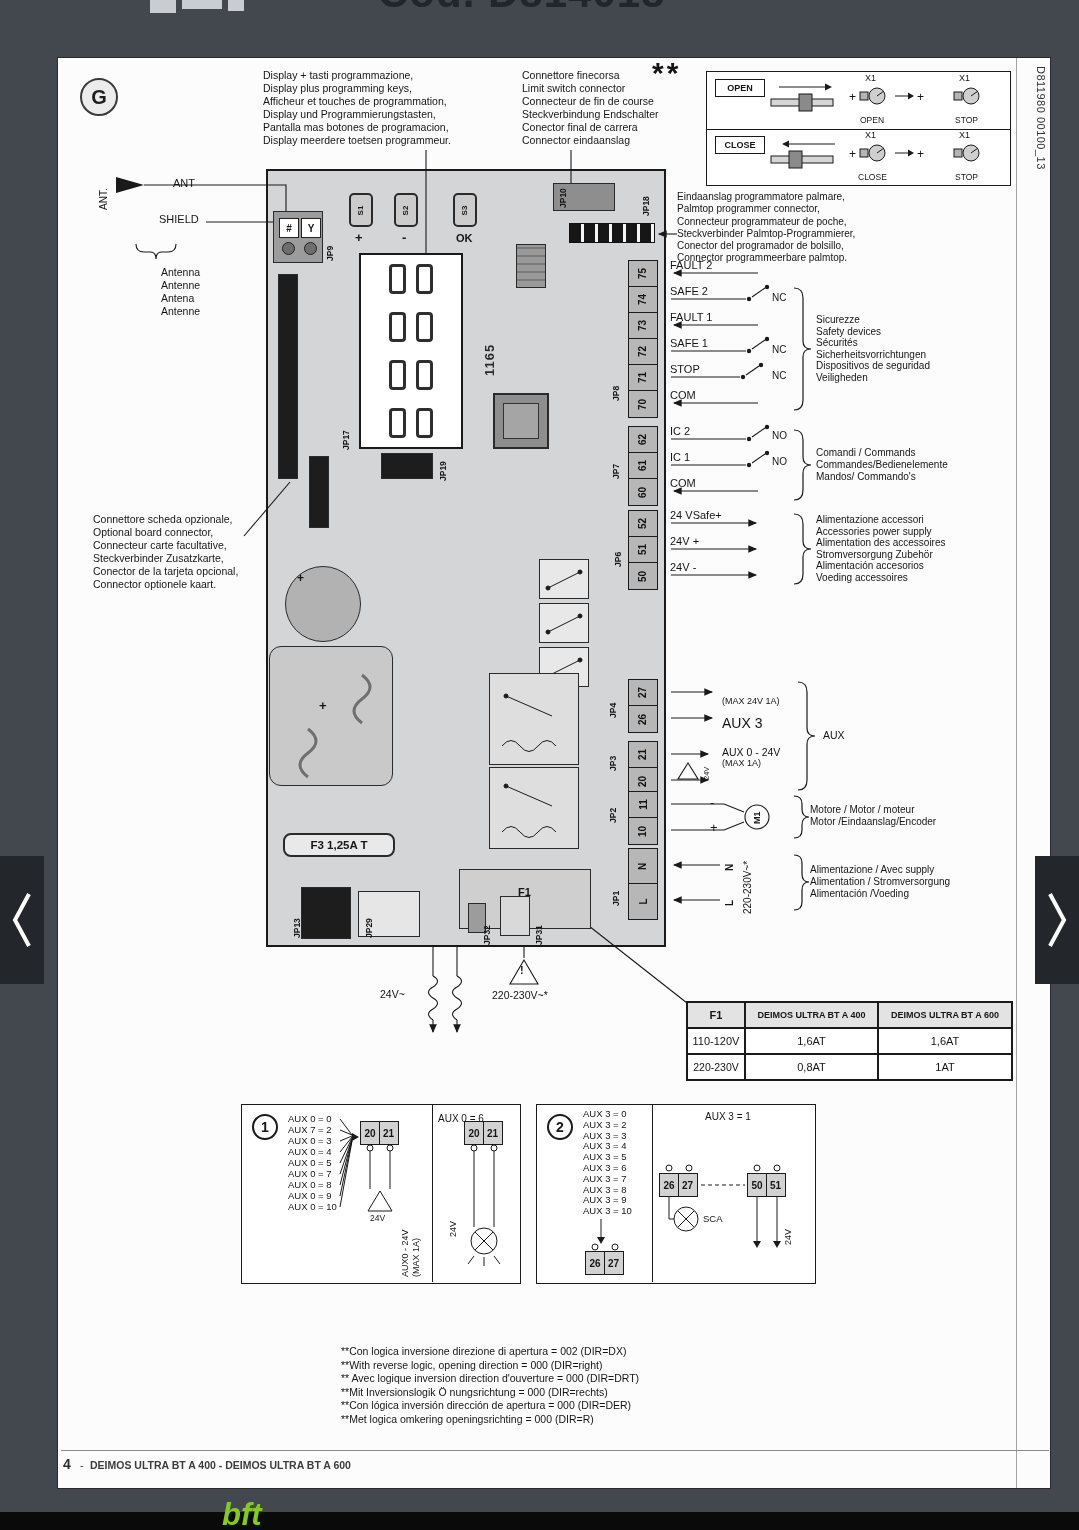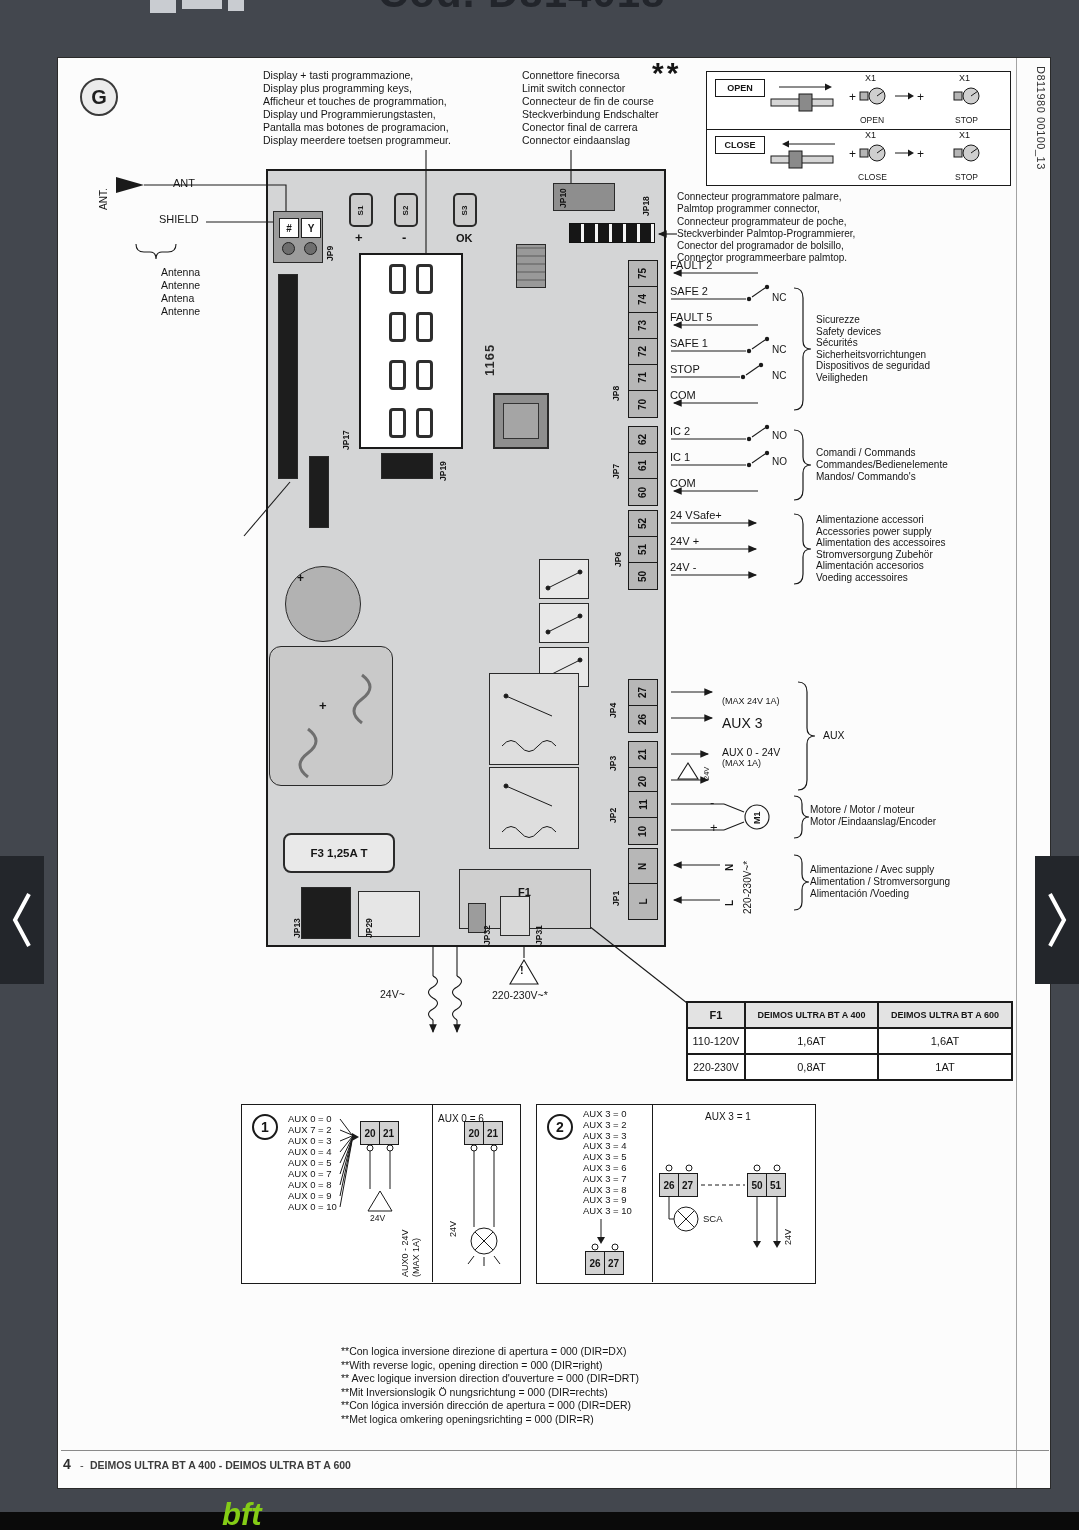"Connecteur programmatore palmare," div { text: Connecteur -> Eindaanslag }
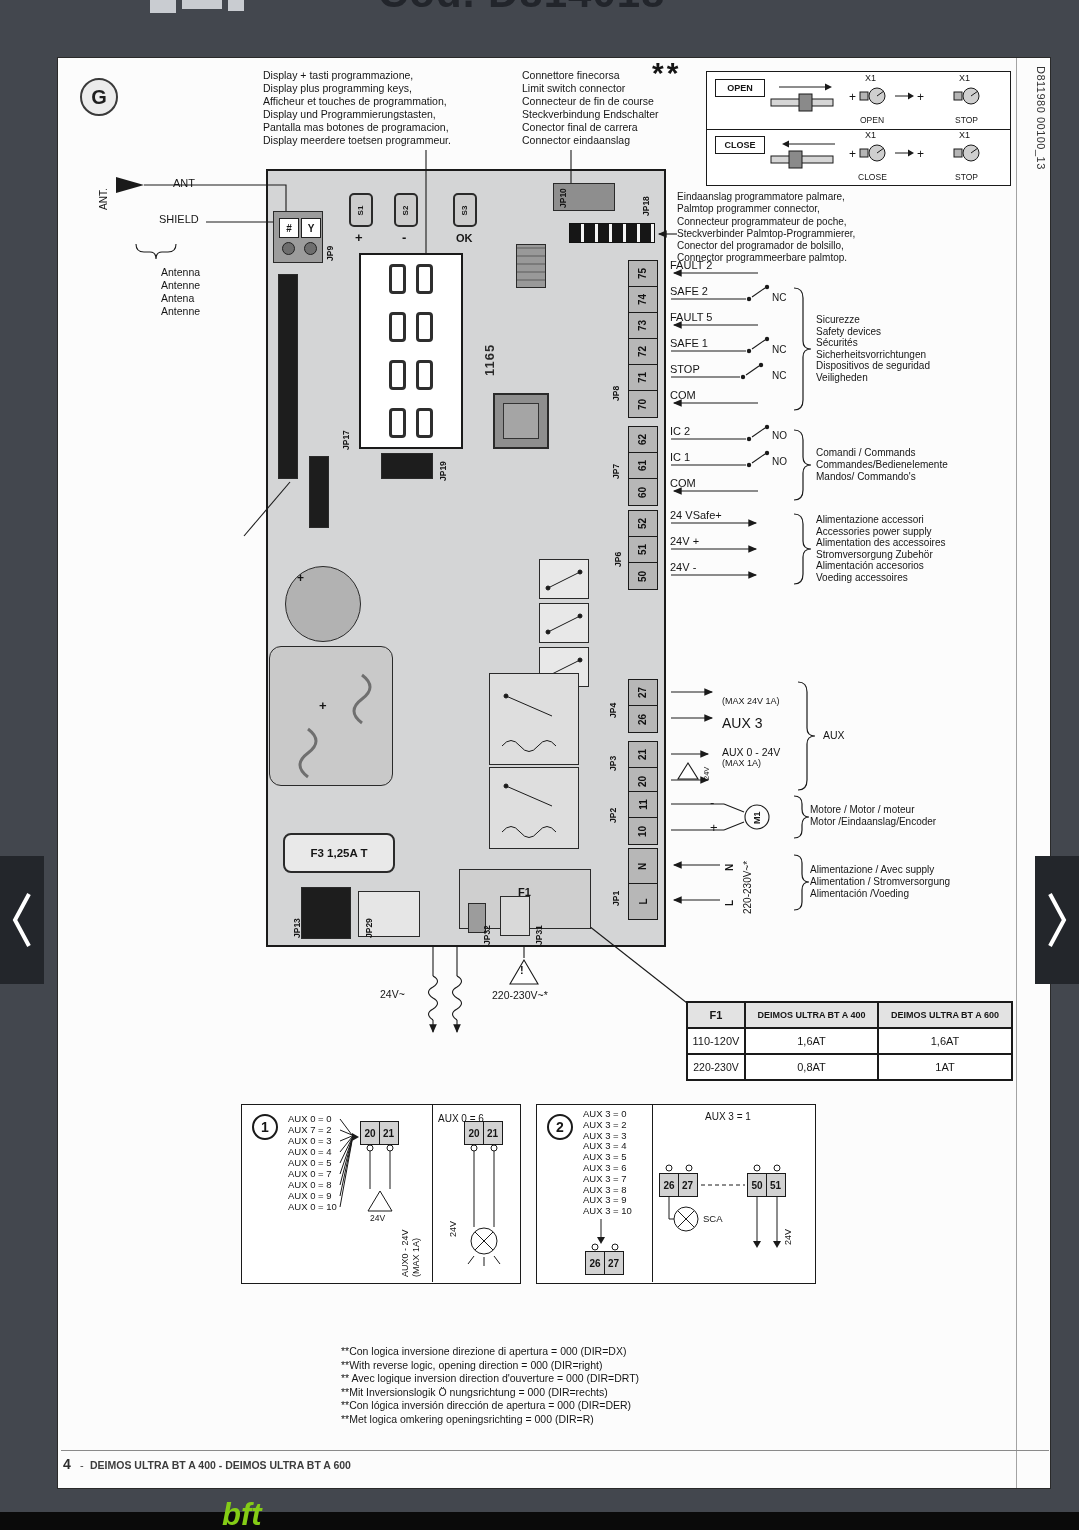"FAULT 5" div.t { text: 5 -> 1 }
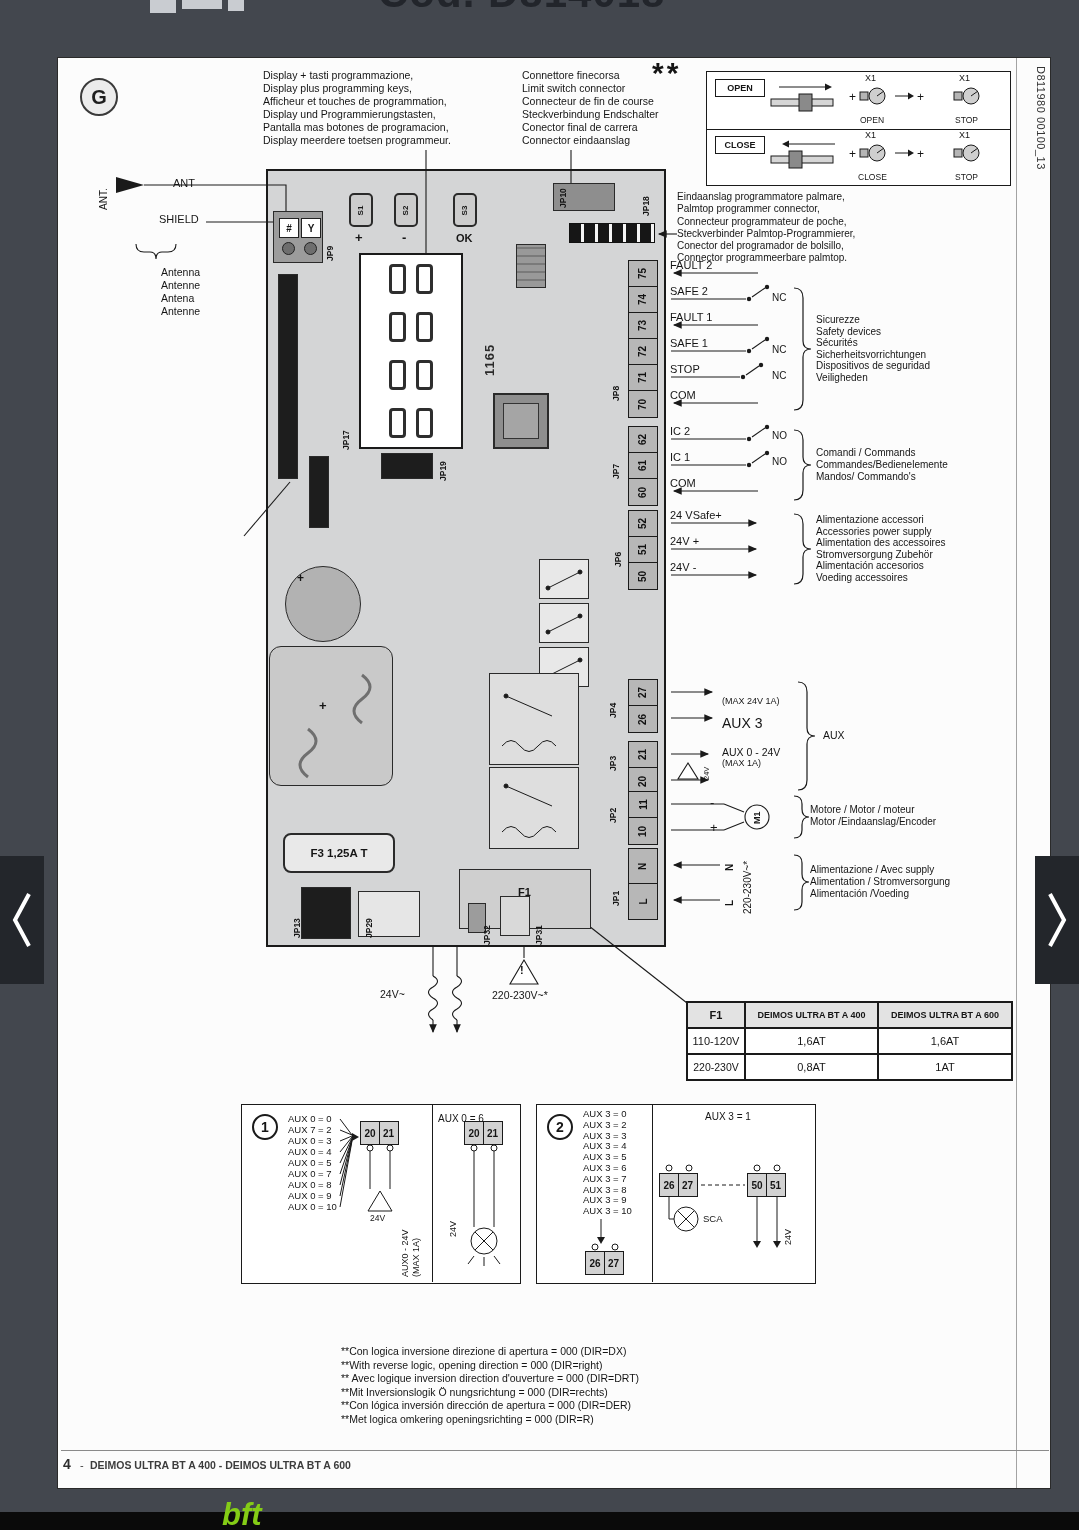"Connettore scheda opzionale," div.ml { html: none -> <div> <div>Connettore scheda opzionale,</div> <div>Optional board connector,</div> <div>Connecteur carte facultative,</div> <div>Steckverbinder Zusatzkarte,</div> <div>Conector de la tarjeta opcional,</div> <div>Connector optionele kaart.</div> </div> }
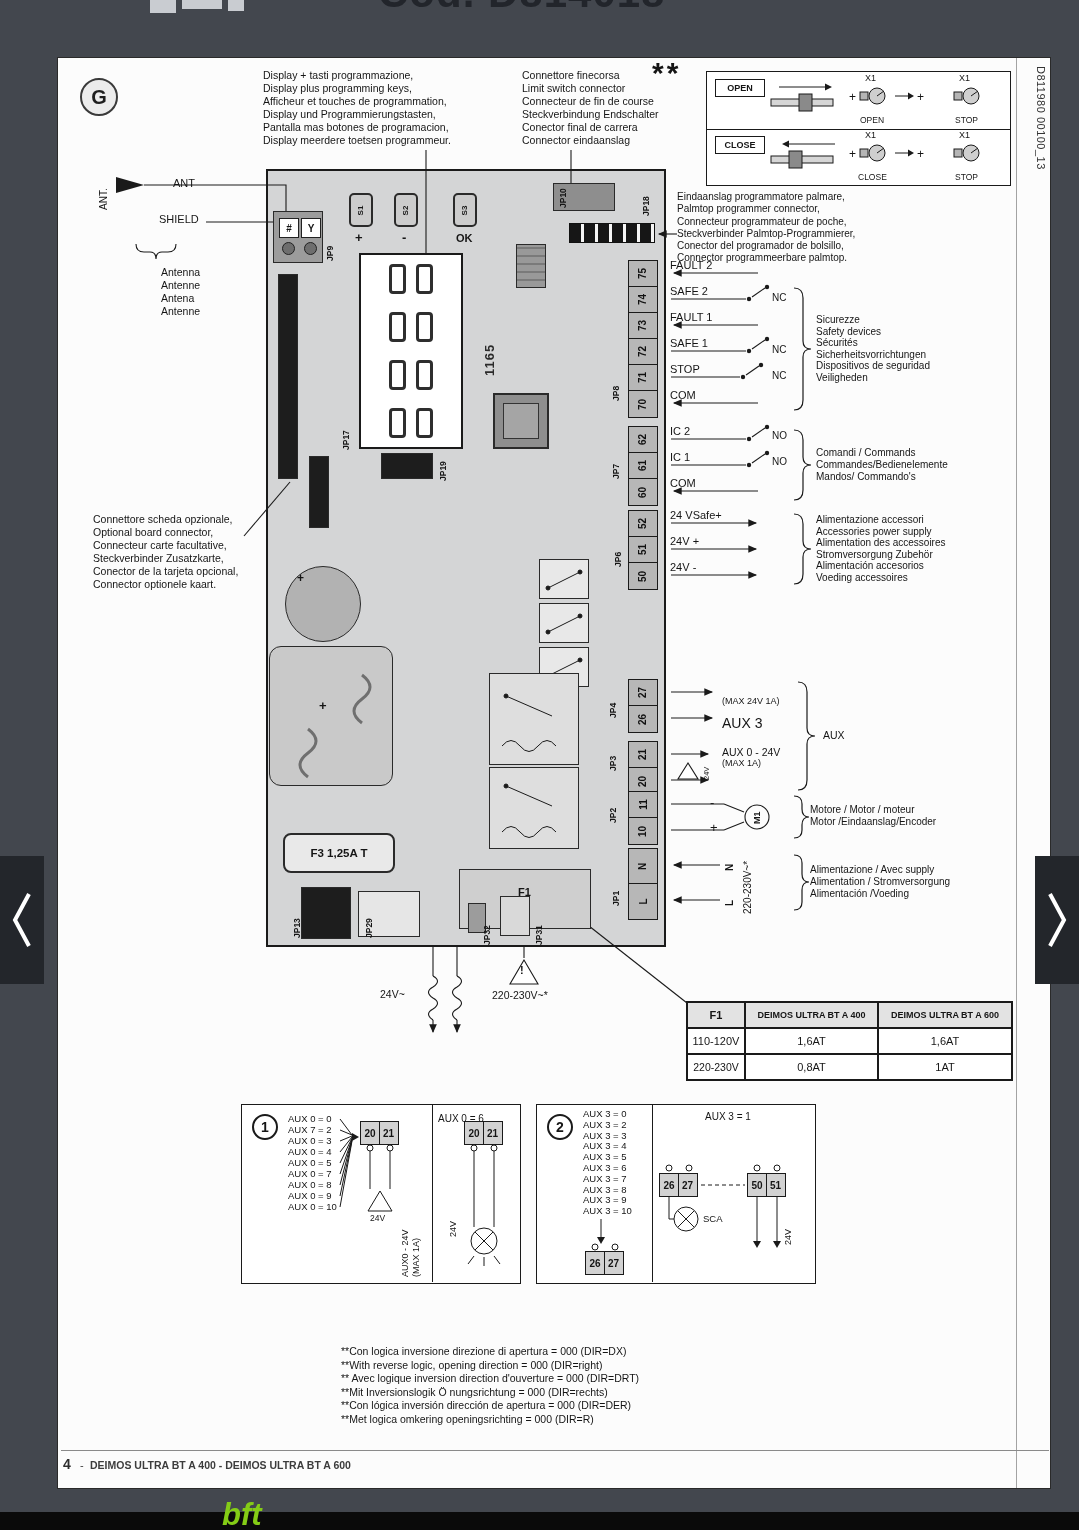"F3 1,25A T" div.comp { height: 40px -> 24px }
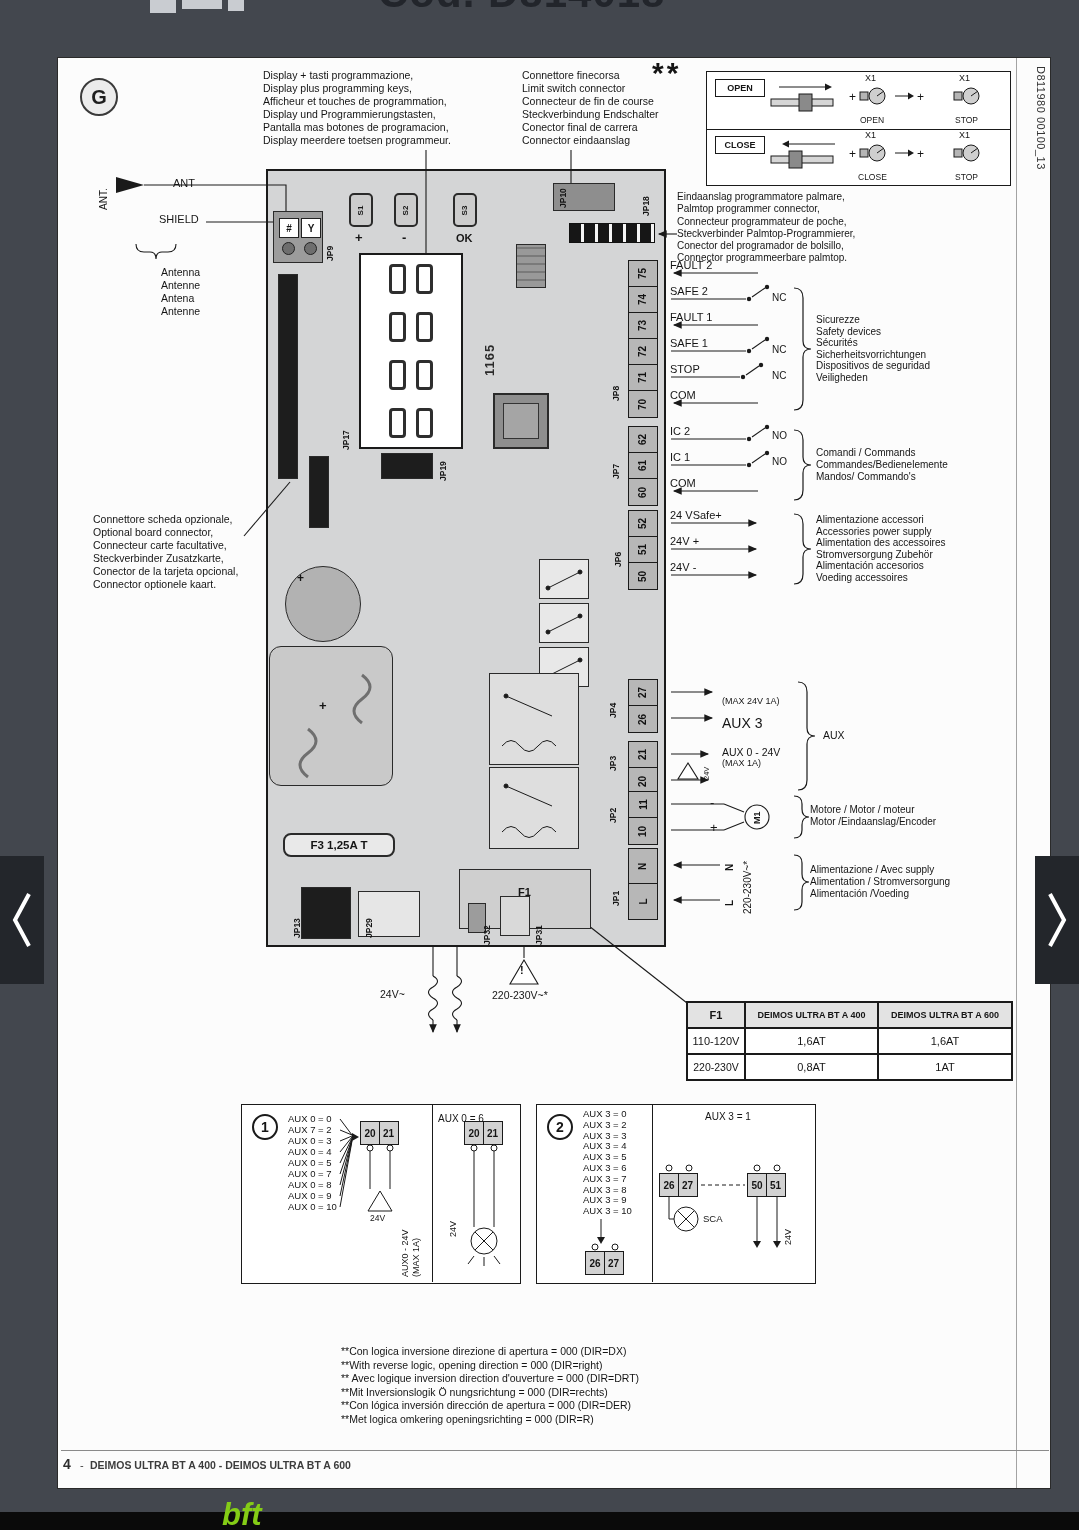"**Con logica inversione direzione di" div { text: 000 -> 002 }
